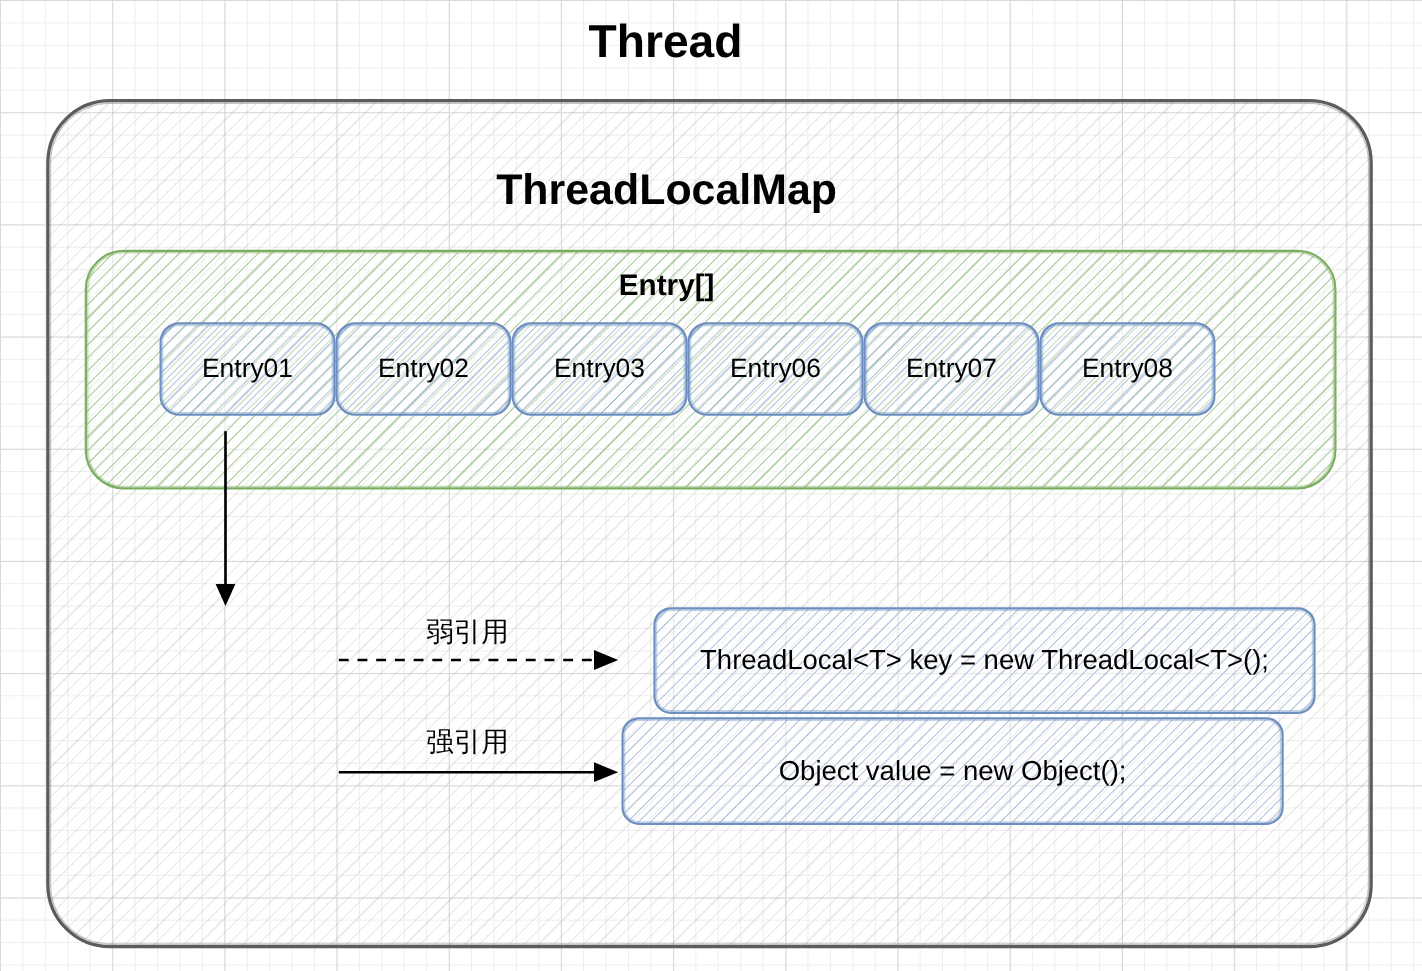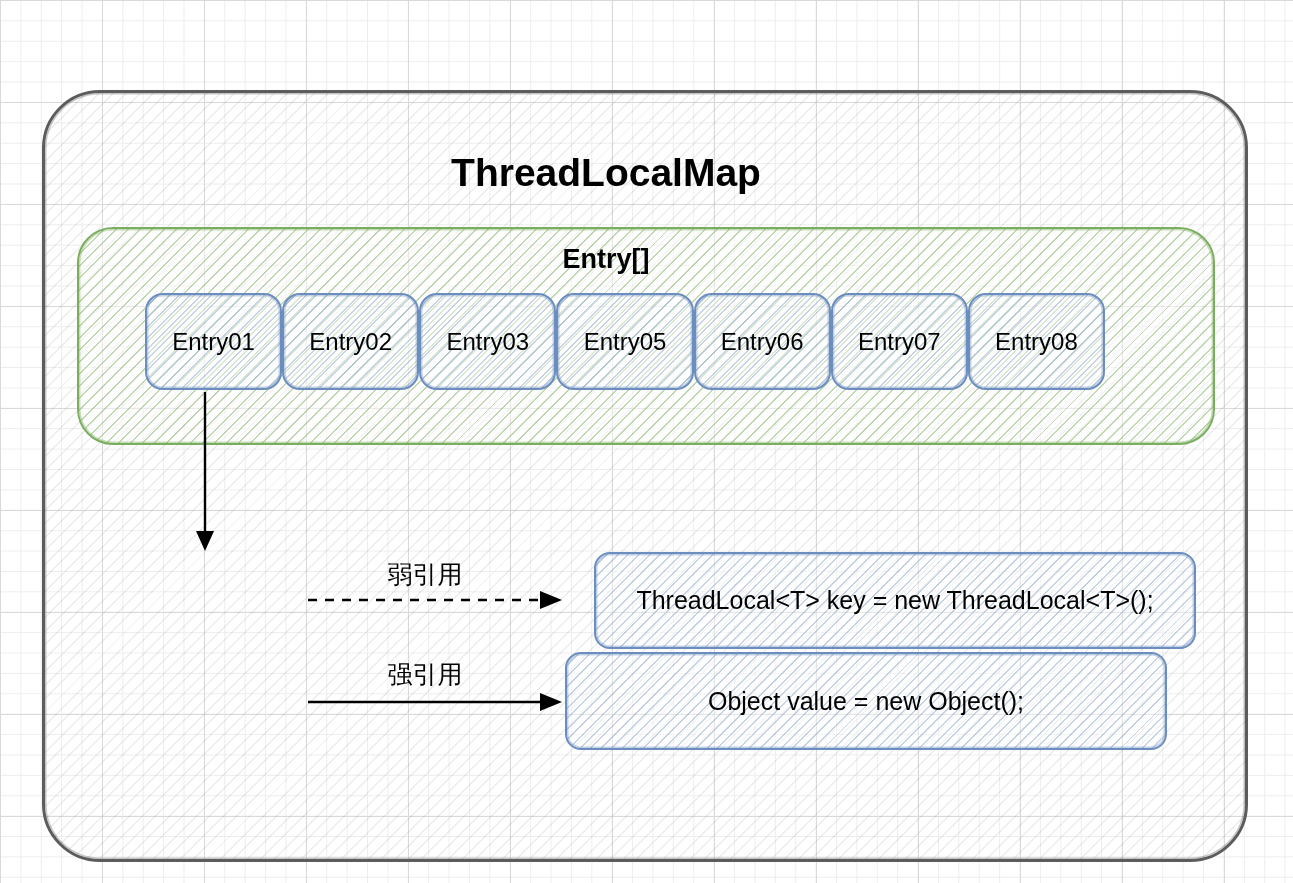"Thread" div.t-thread { html: none -> <div>Thread</div> }
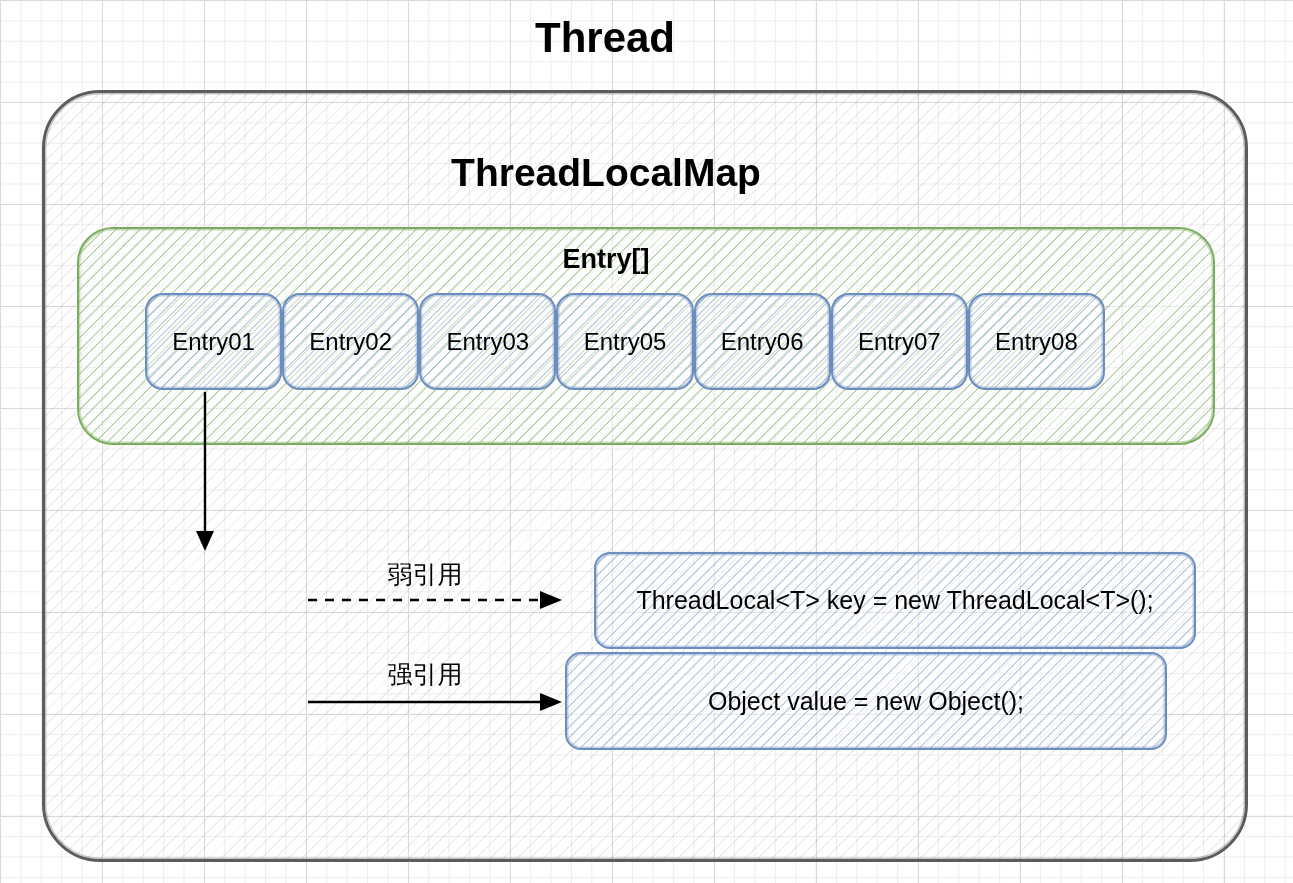"Entry01" .entries-row { height: 97px -> 85px }
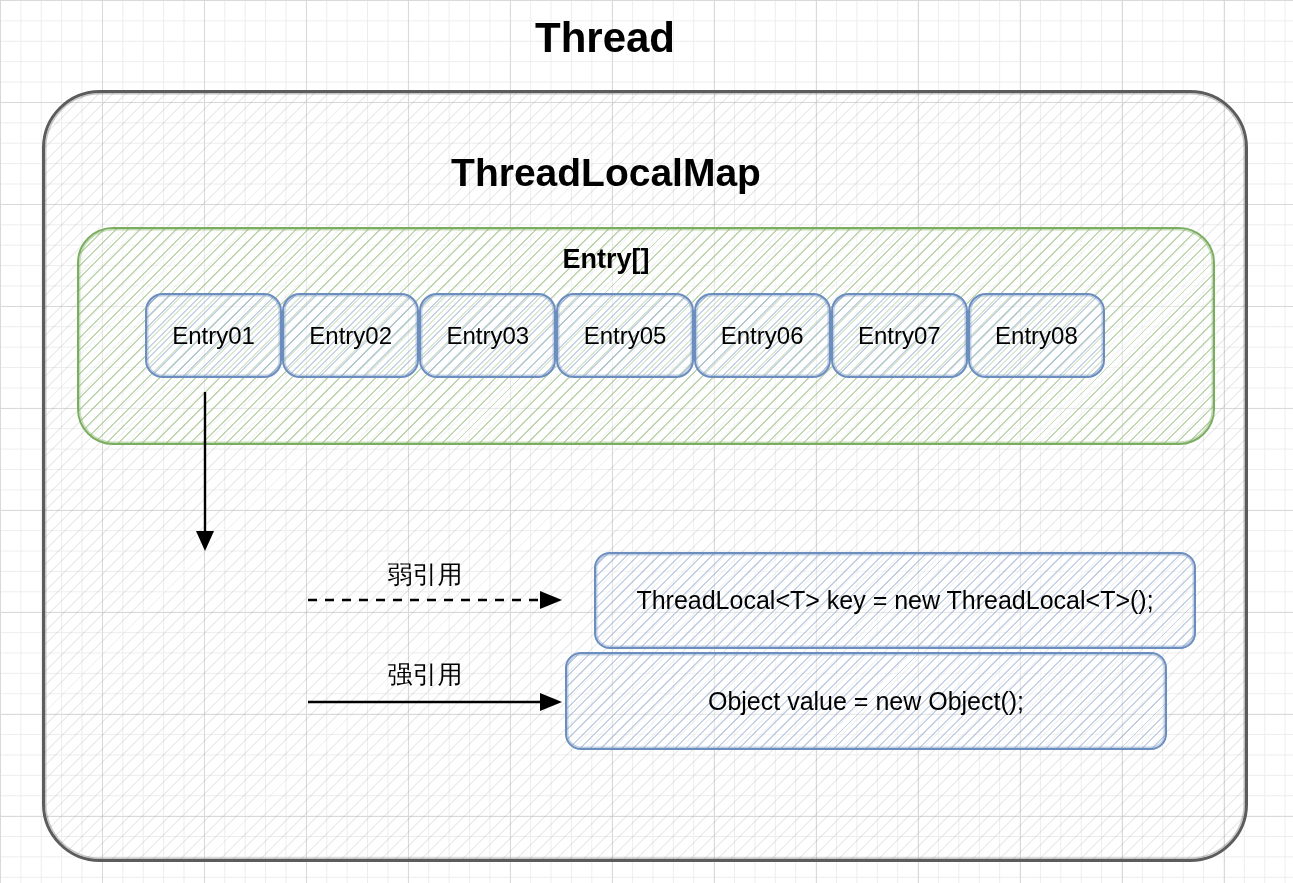"Entry05" div.bluebox { html: <div>Entry05</div> -> none }
